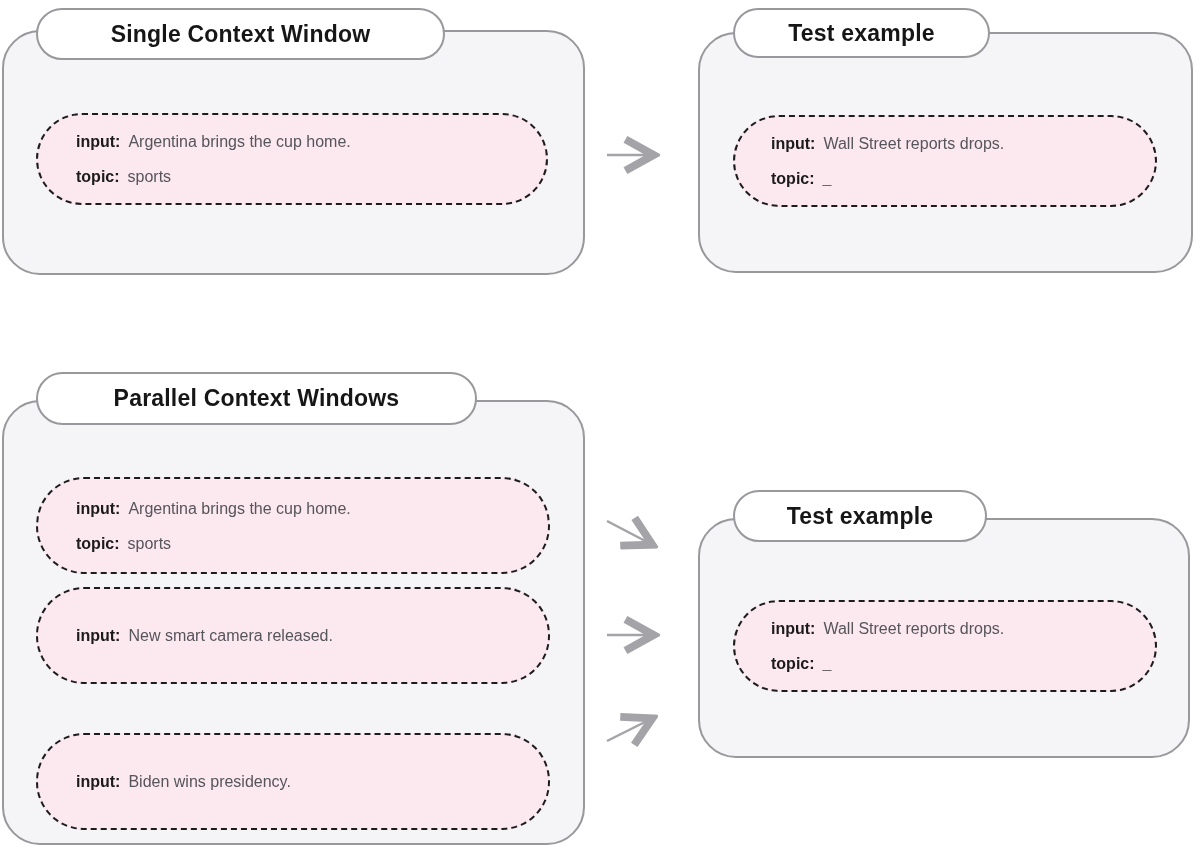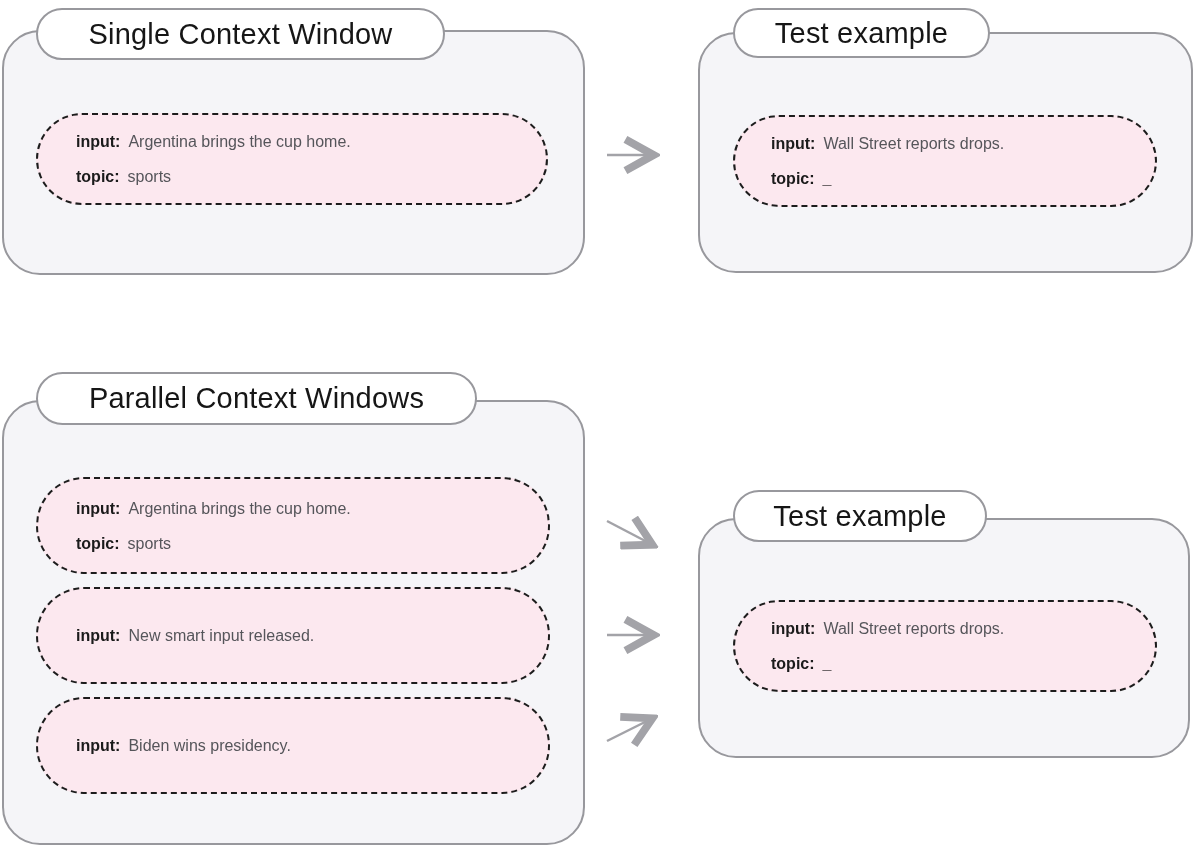"Single Context Window" .pill .title { font-size: 29px -> 23px; font-weight: 400 -> 700 }
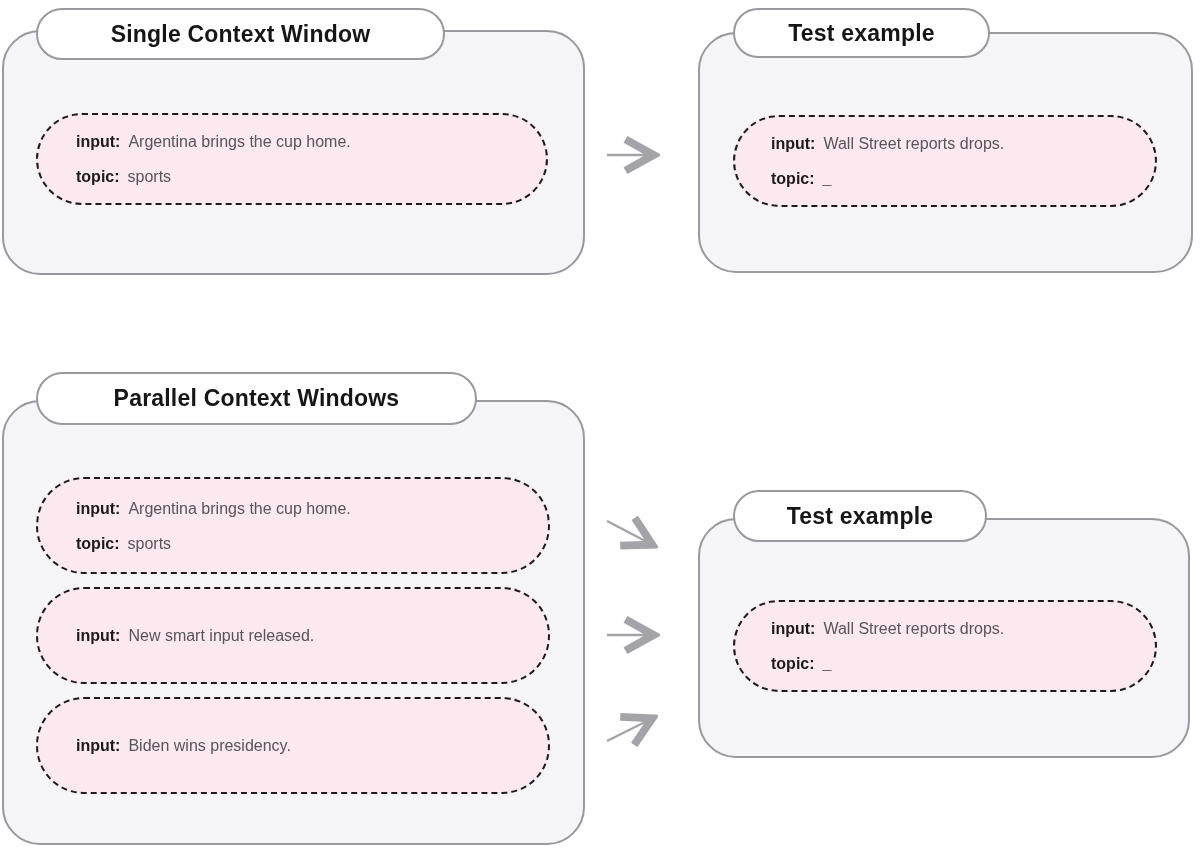"New smart input released." span.val { text: input -> camera }
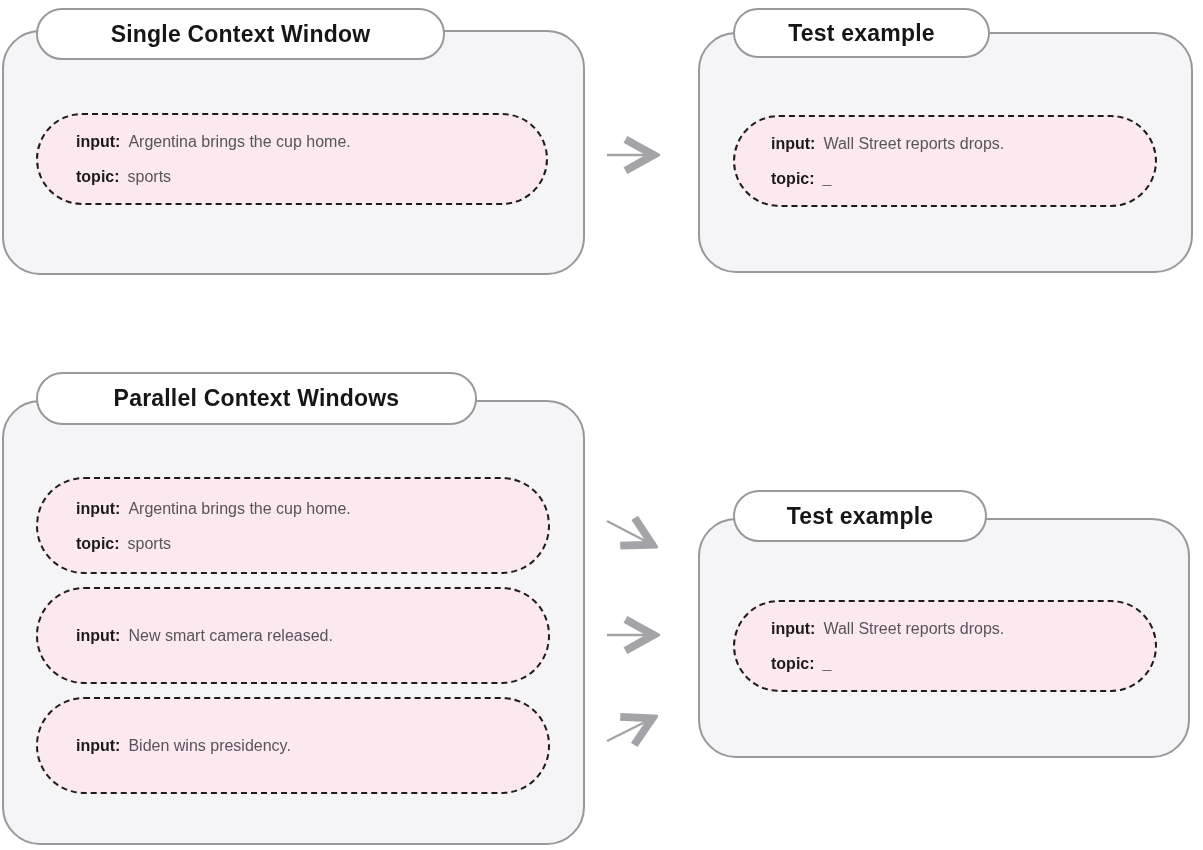"input: Biden wins presidency." div.prompt { top: 697px -> 733px }
